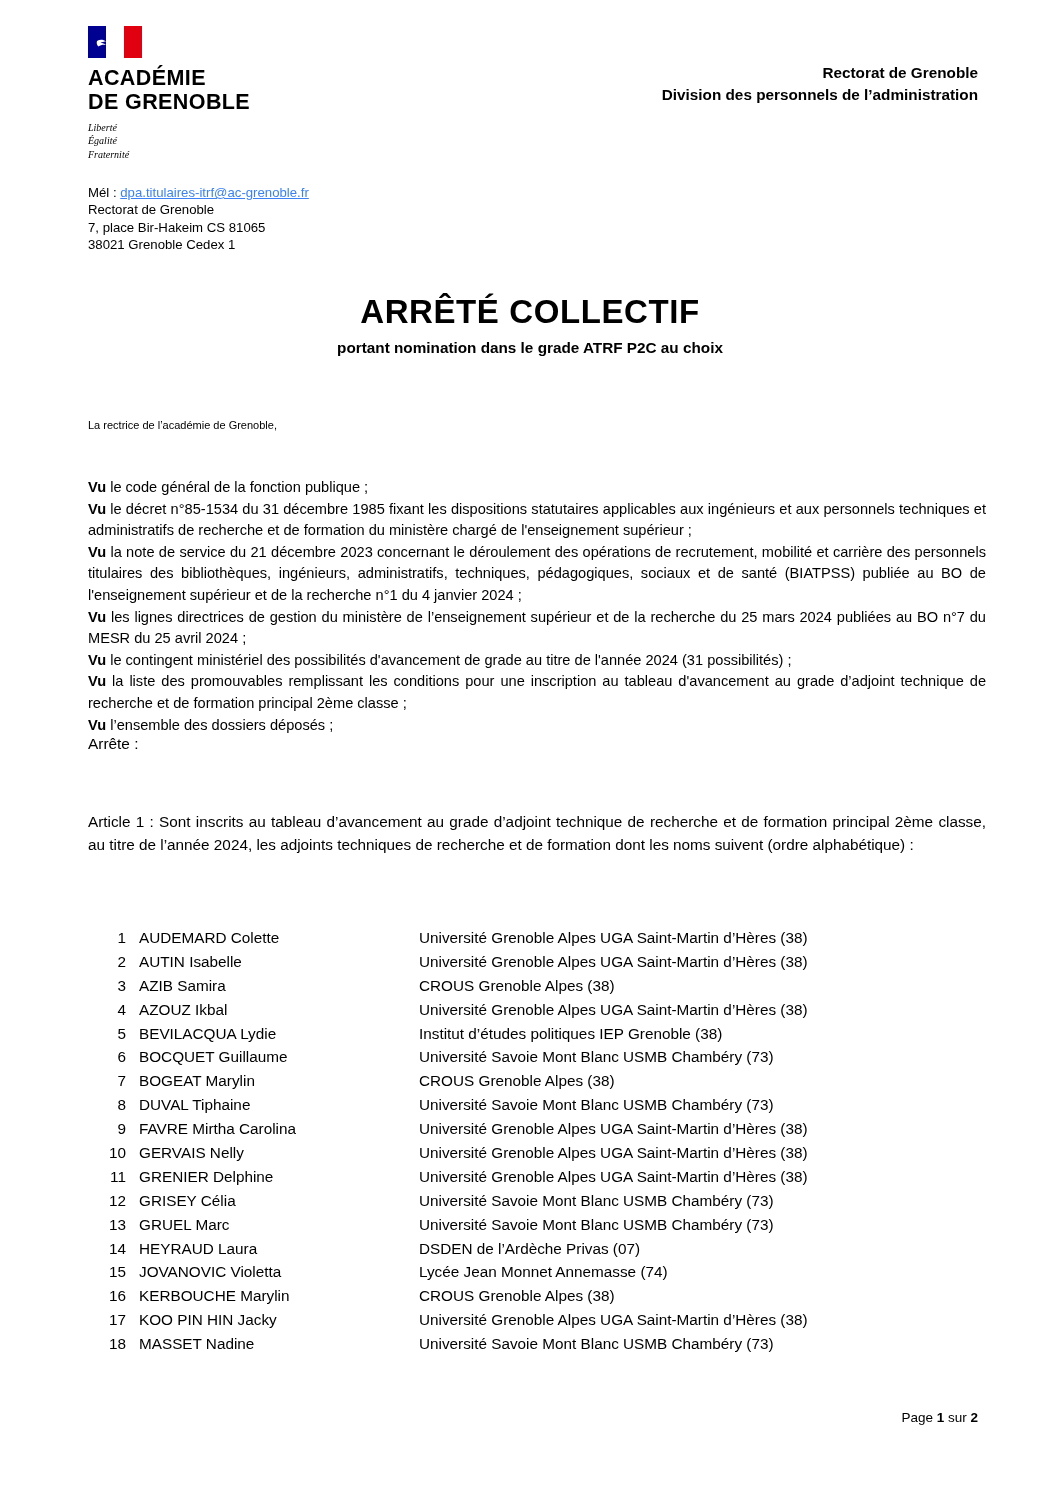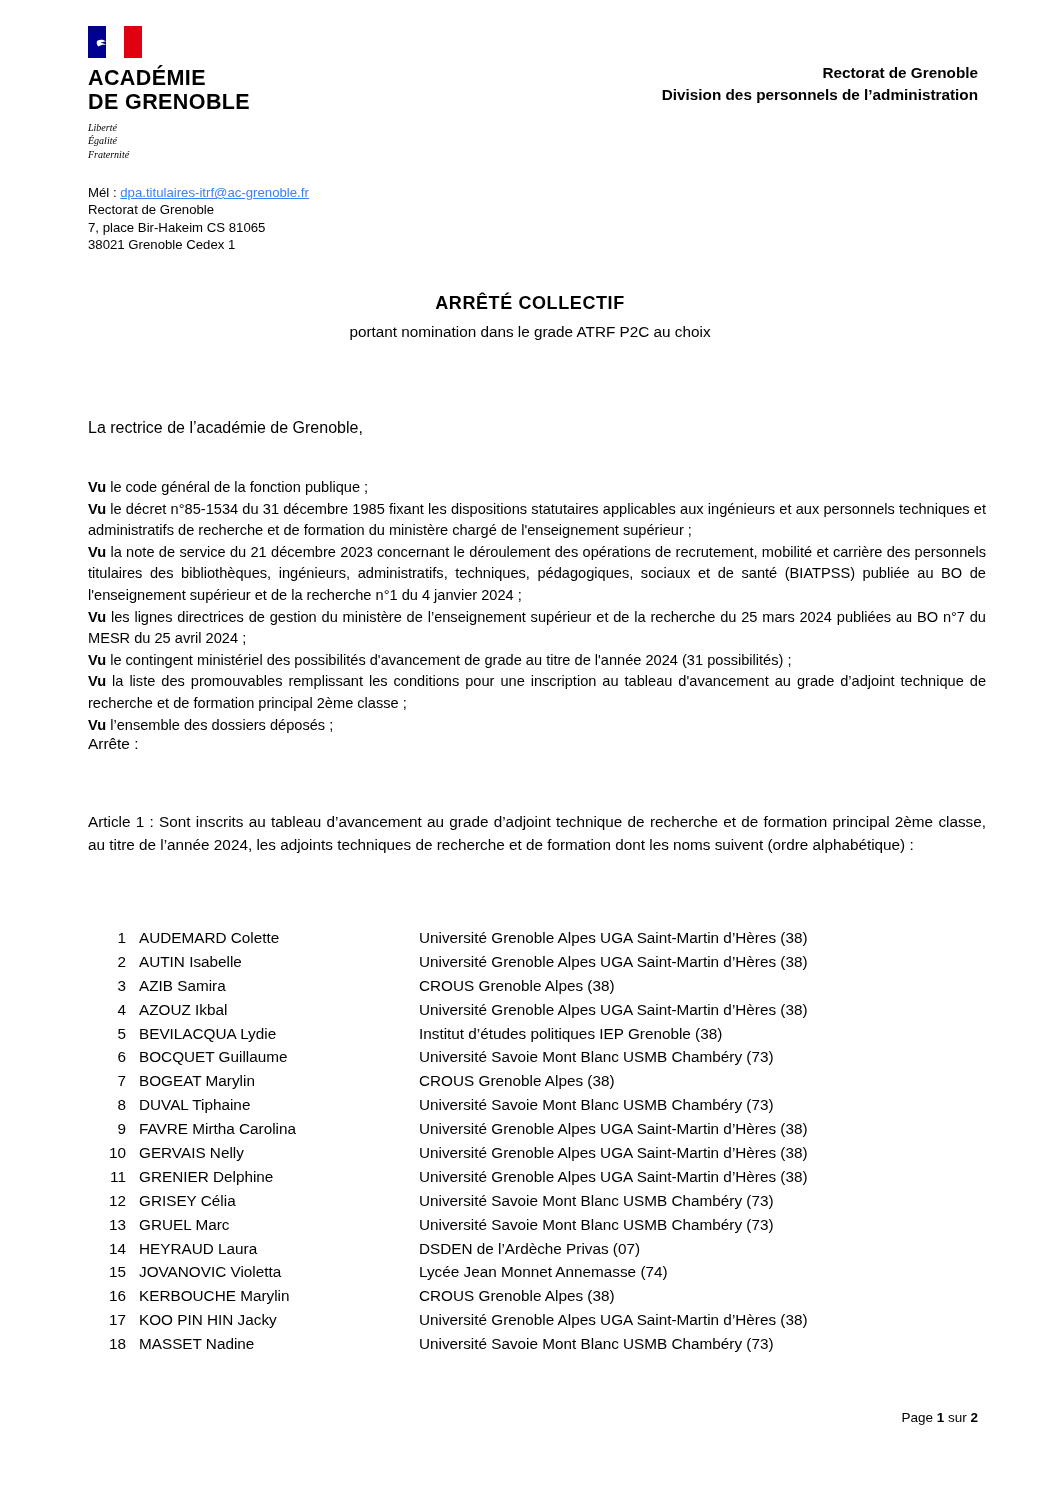"ARRÊTÉ COLLECTIF" .doc-title { font-size: 18px -> 33px }
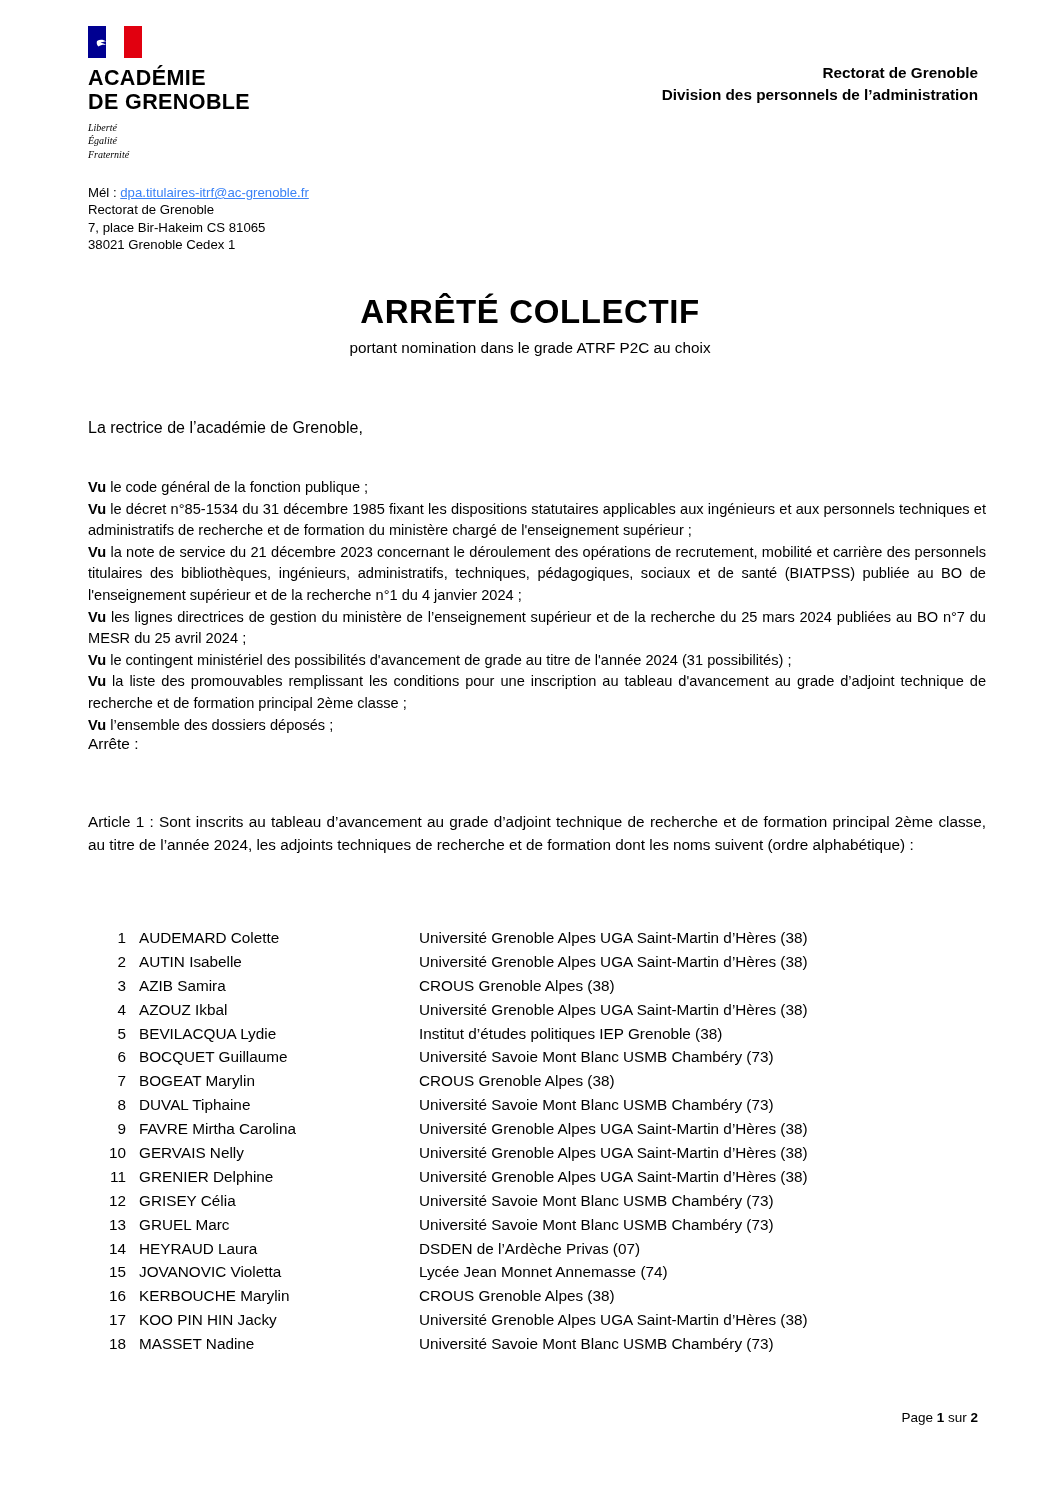"portant nomination dans le grade" .doc-subtitle { font-weight: normal -> bold }
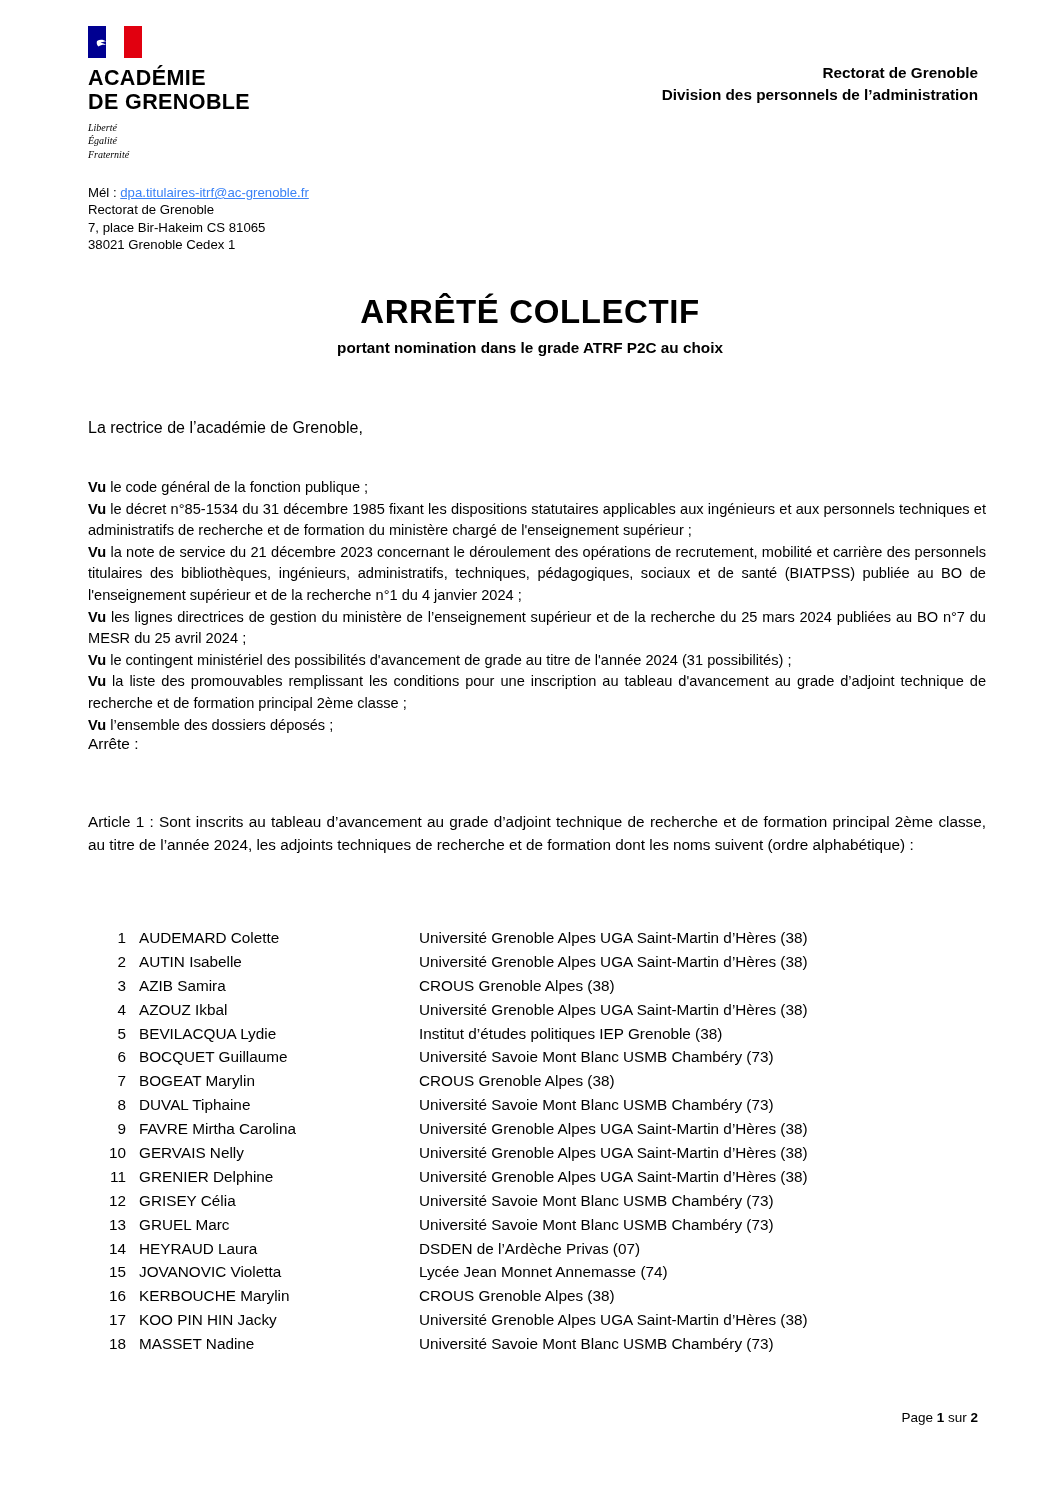"La rectrice de l’académie de" .intro { font-size: 16px -> 11px }
